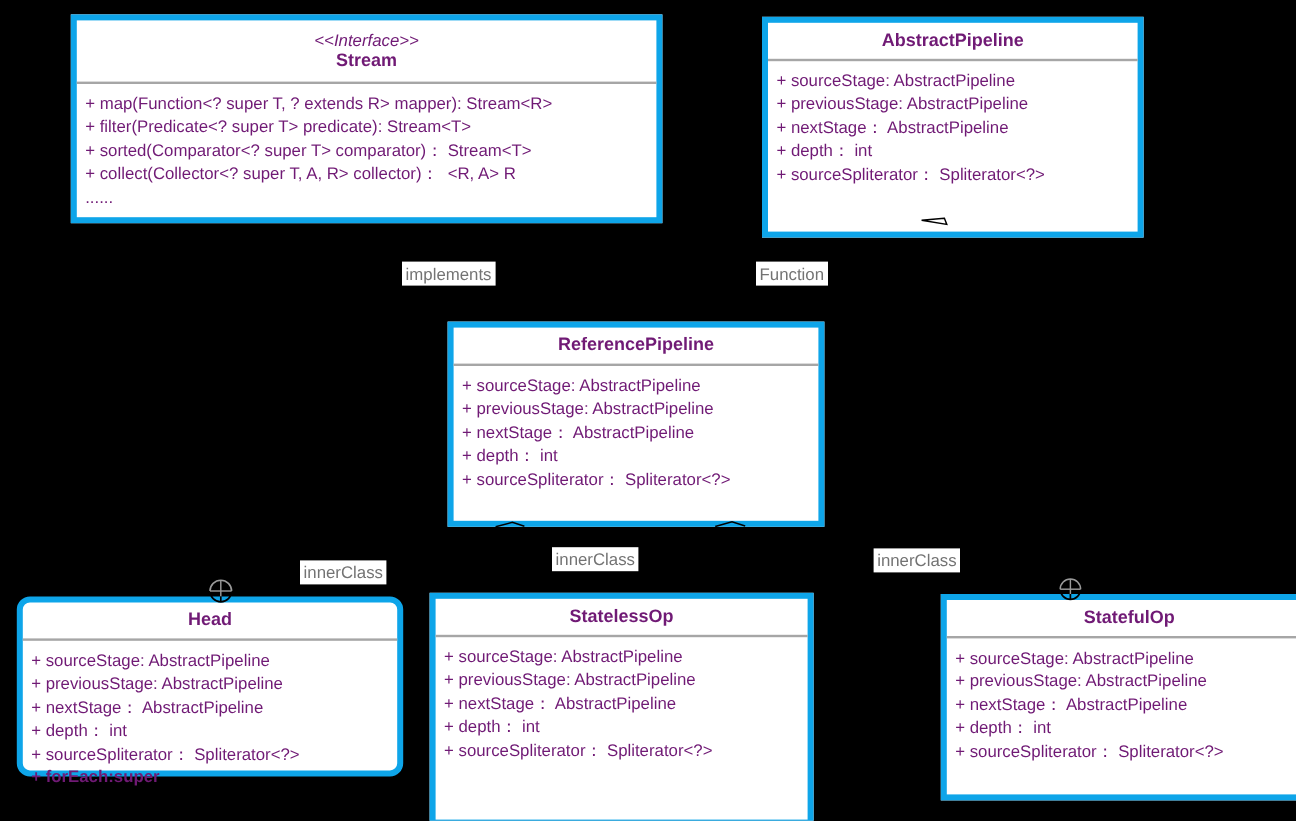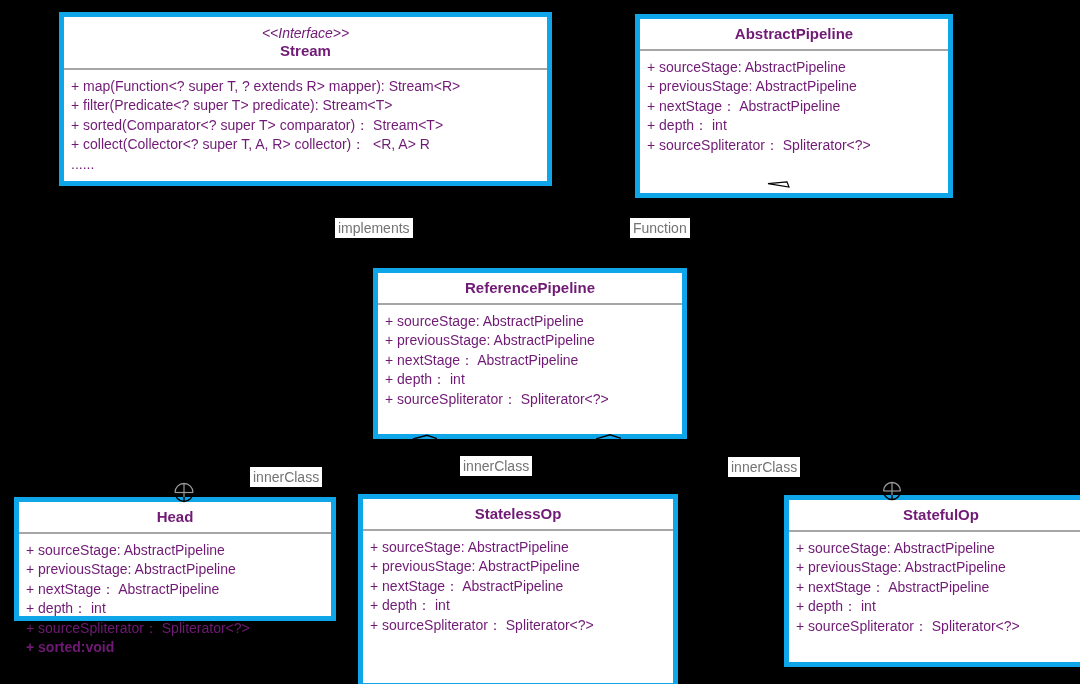"Head" #box-head { border-radius: none -> 11px; height: 124px -> 150px }
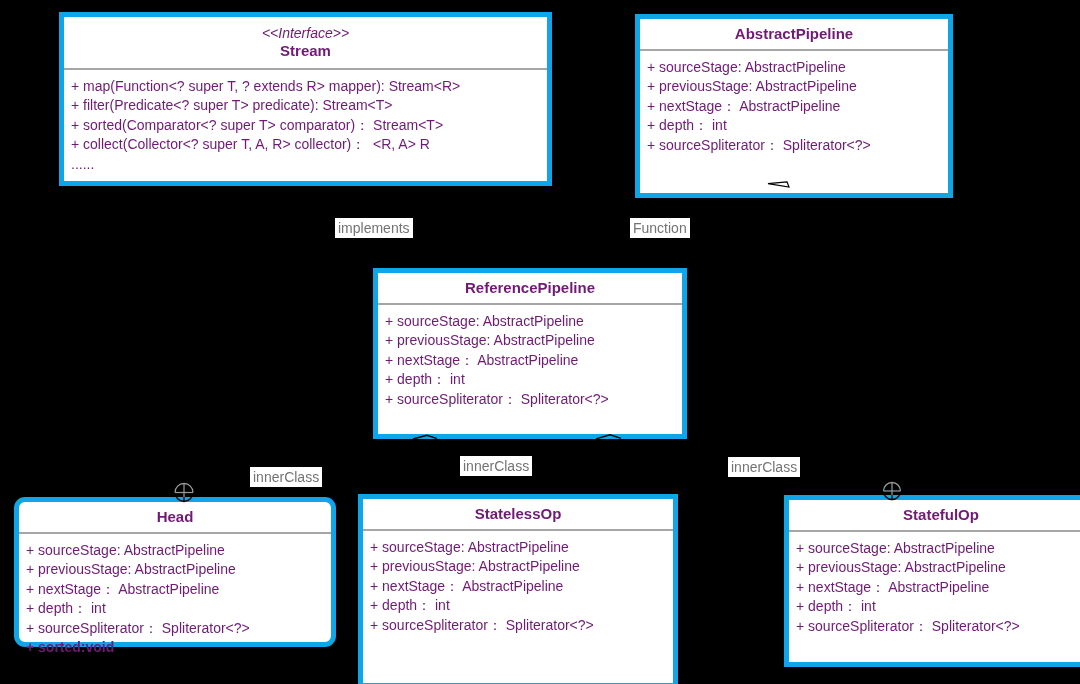"+ sorted:void" div.member { text: sorted:void -> forEach:super }
